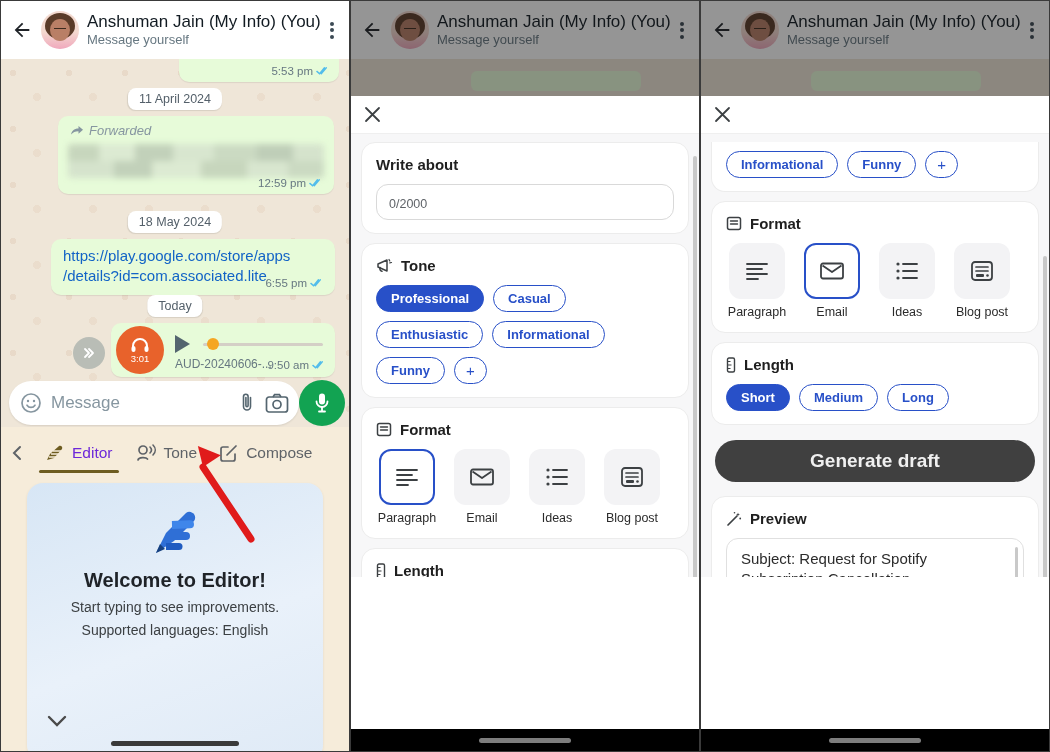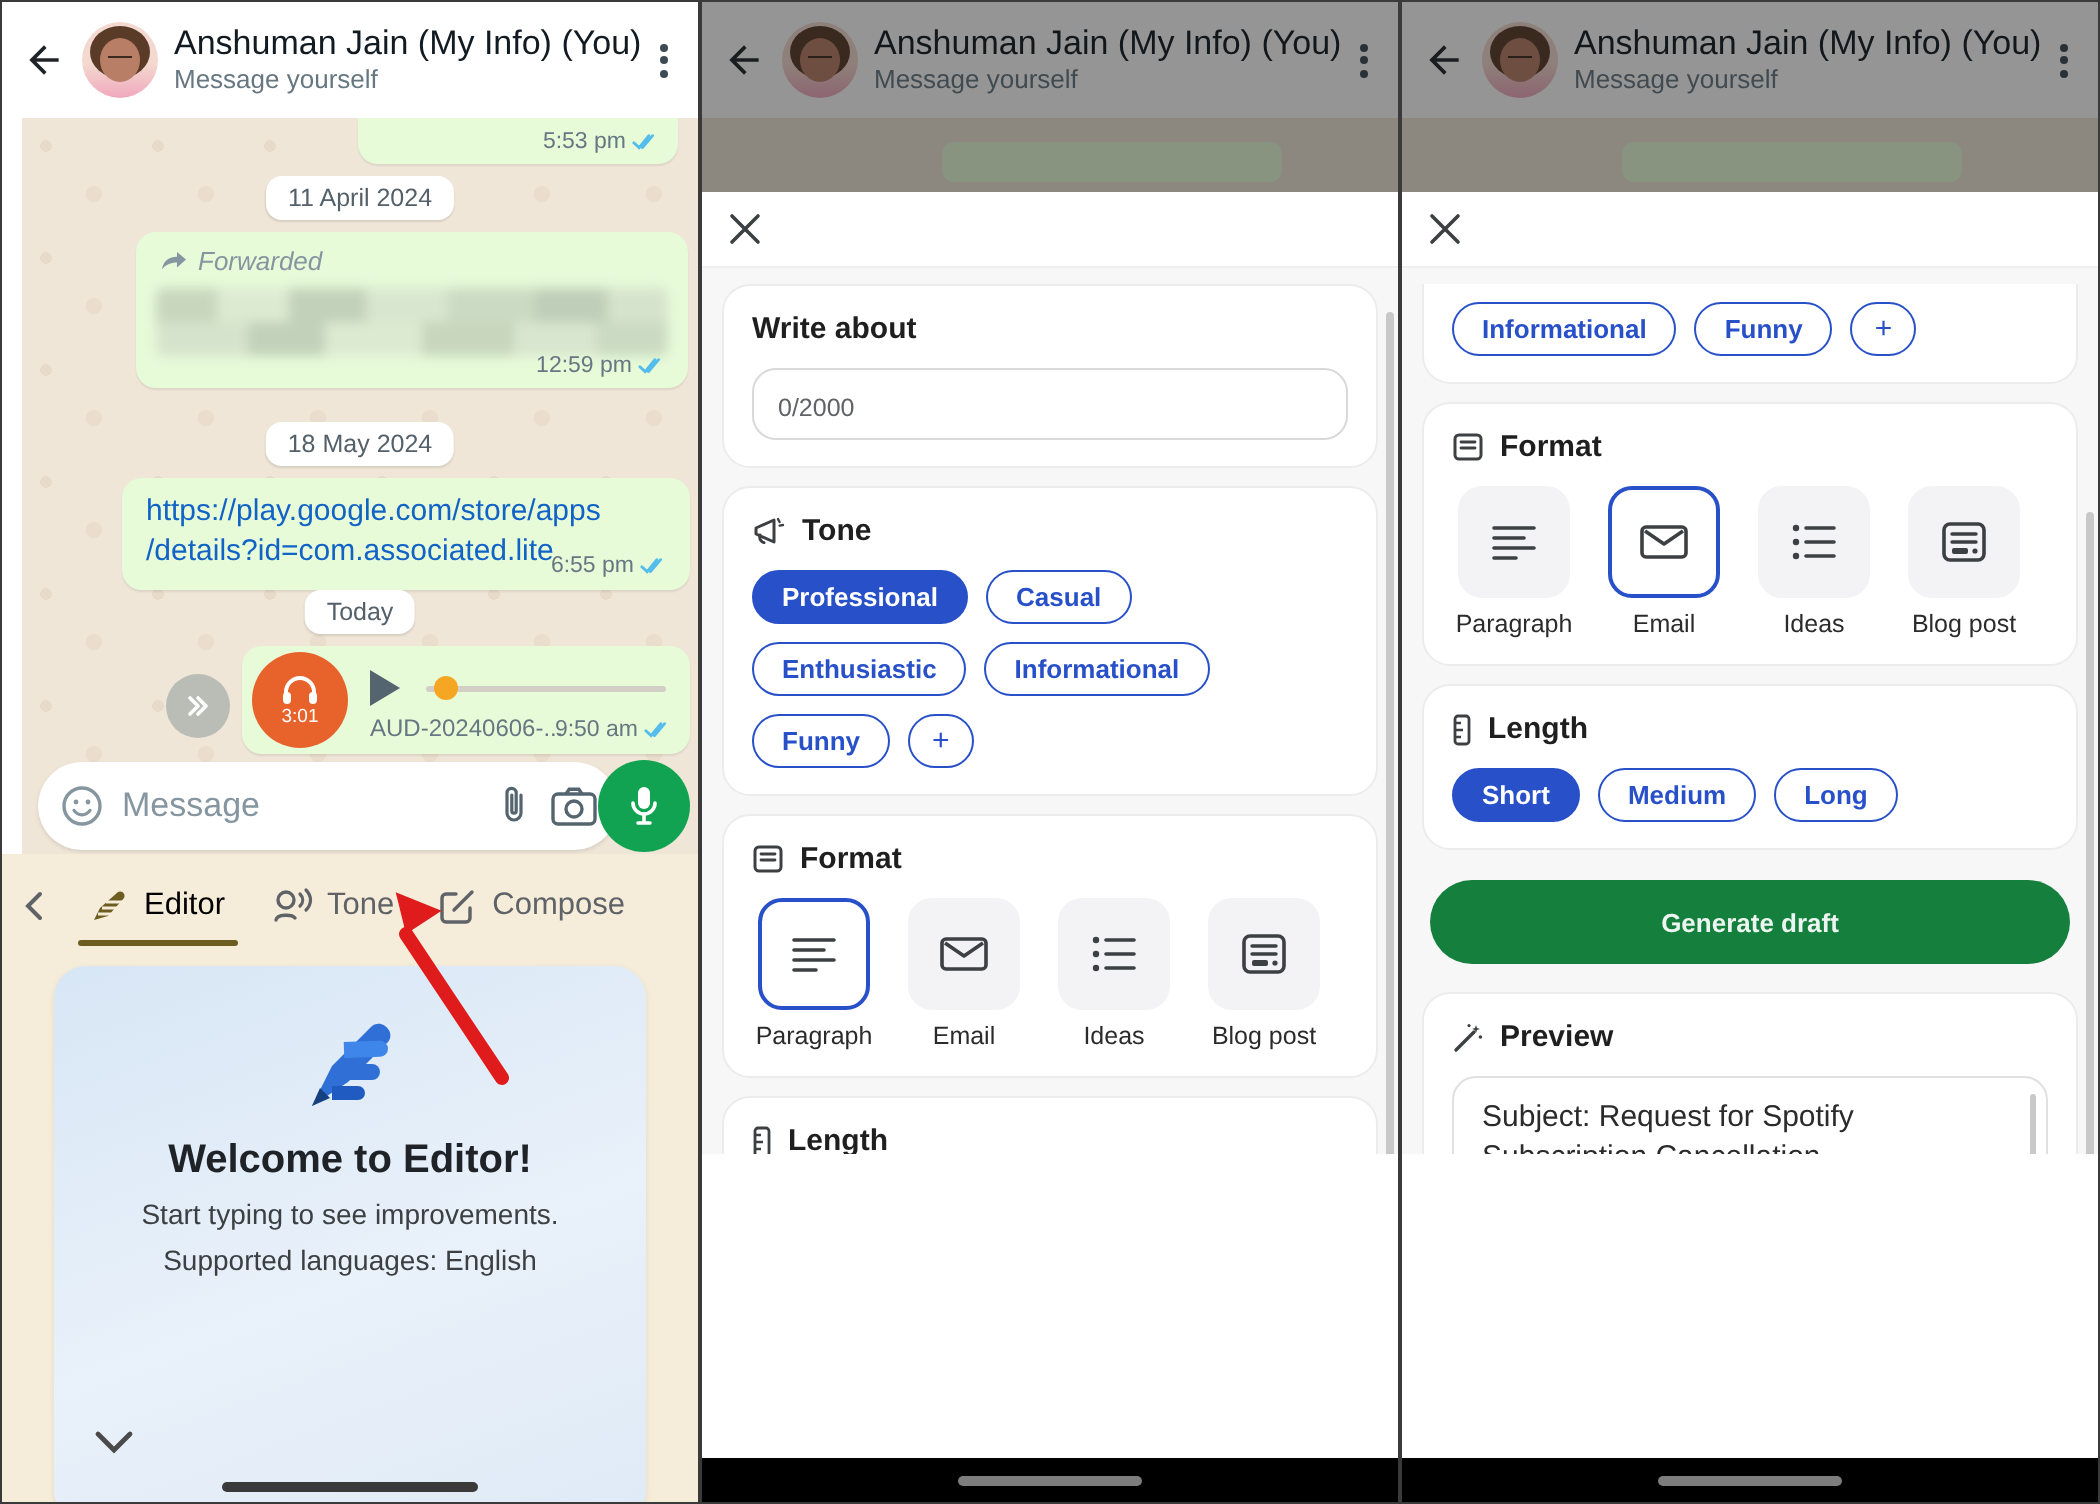"5:53 pm" .chat { left: 10px -> 0 }
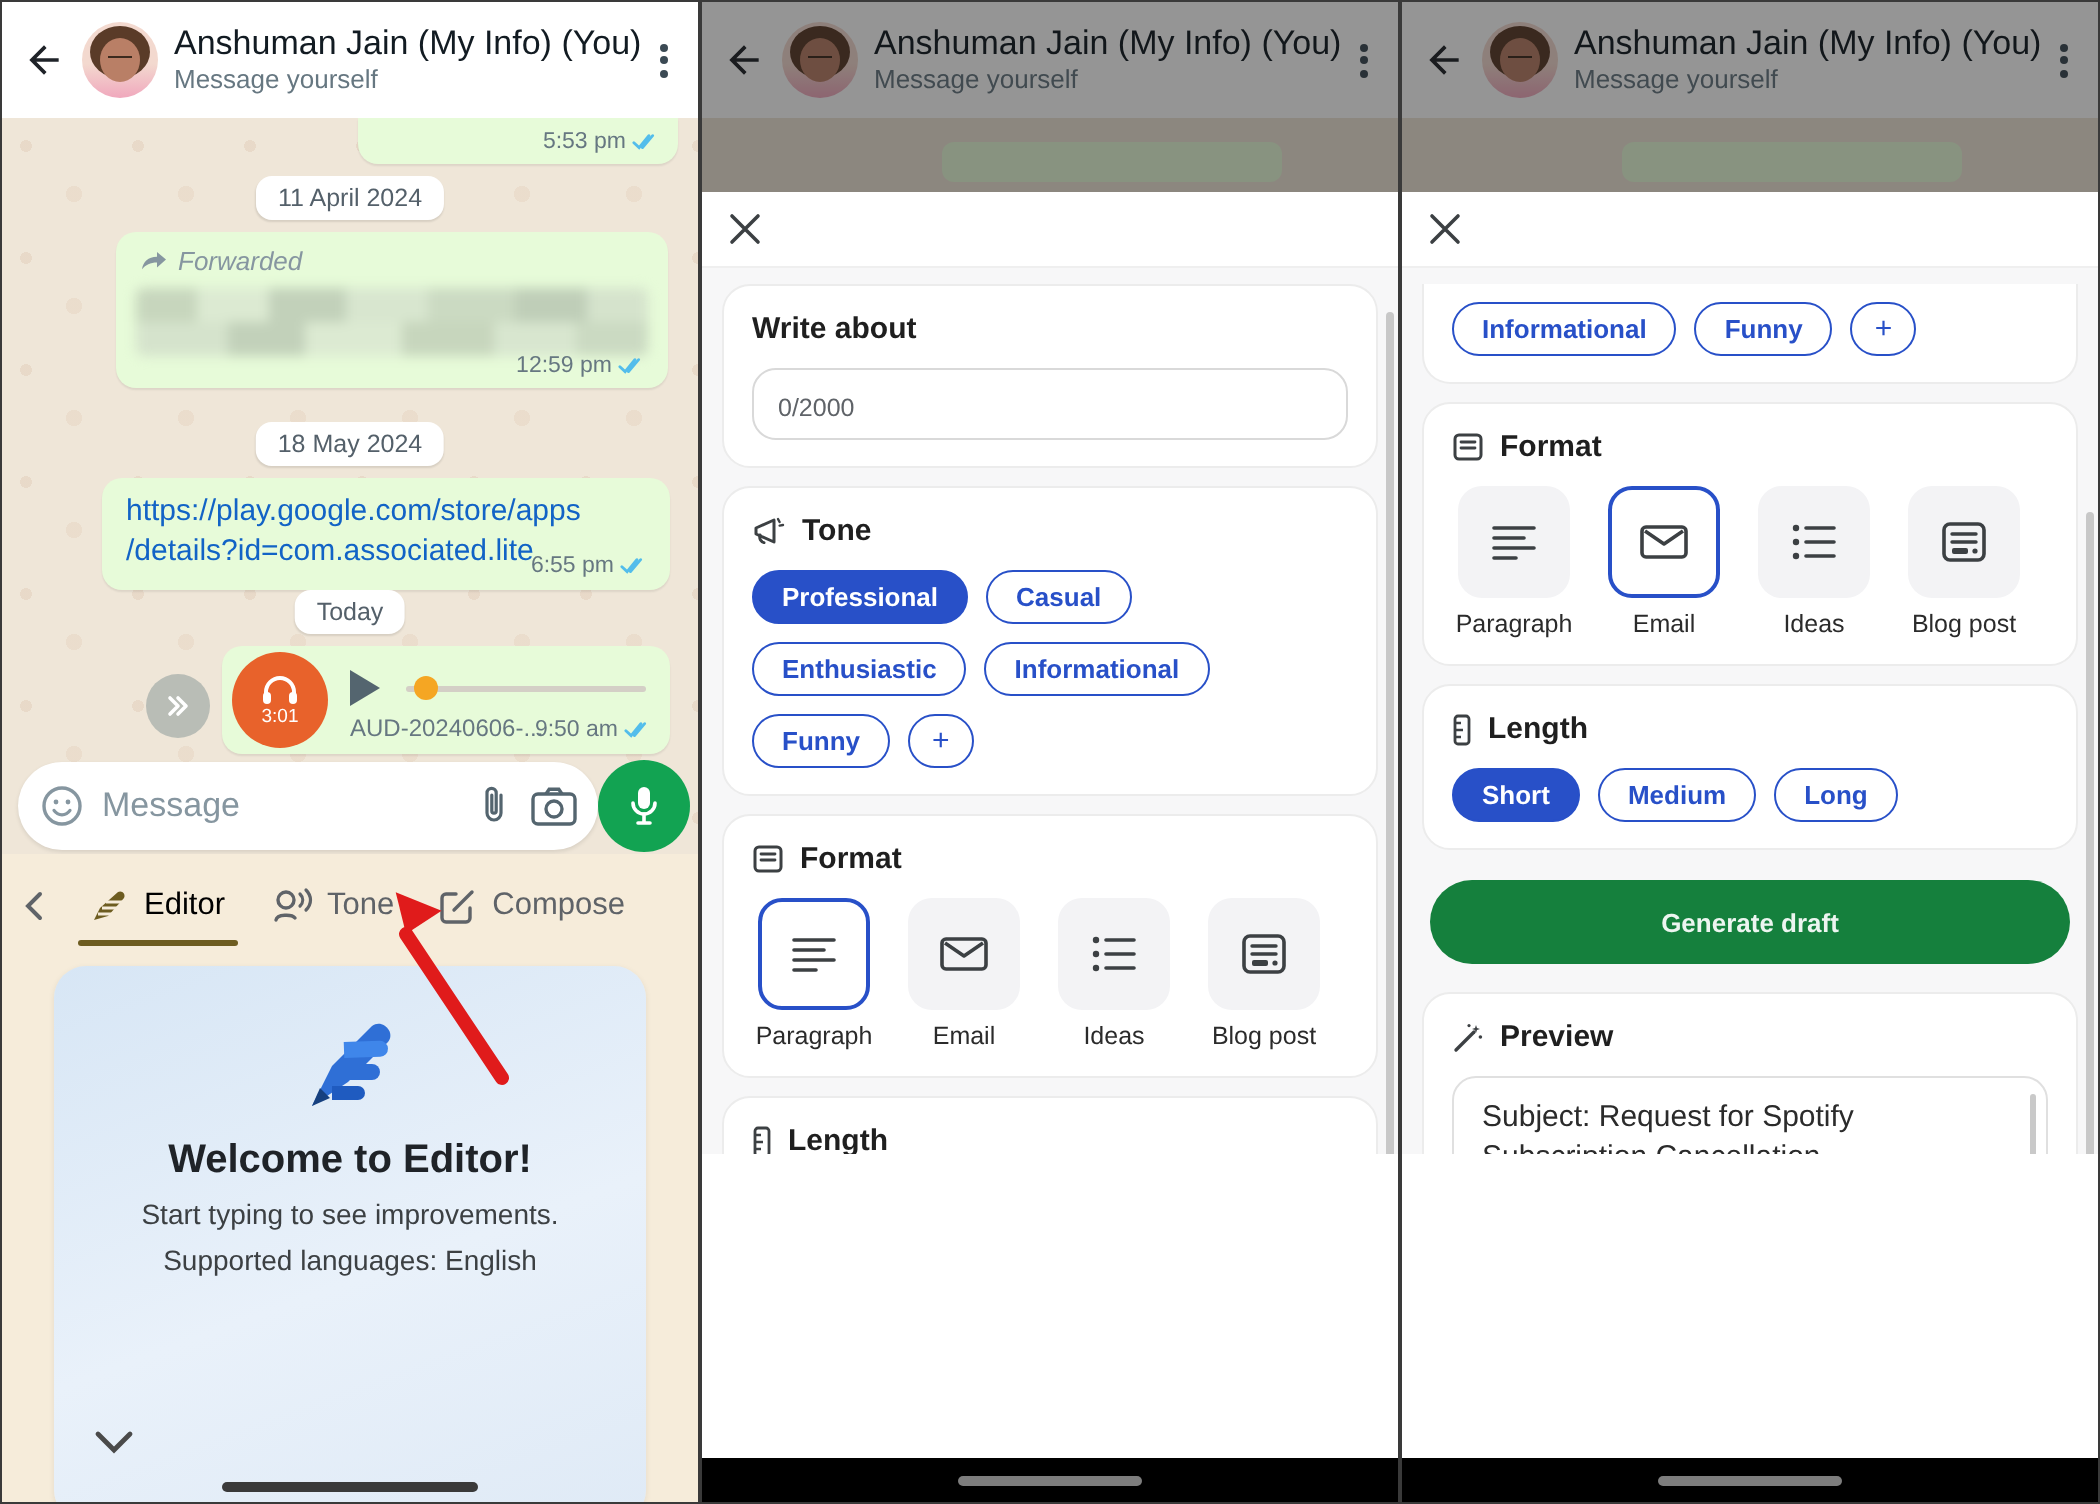"Editor" .tab.active .lbl { color: #000000 -> #6d28d9 }
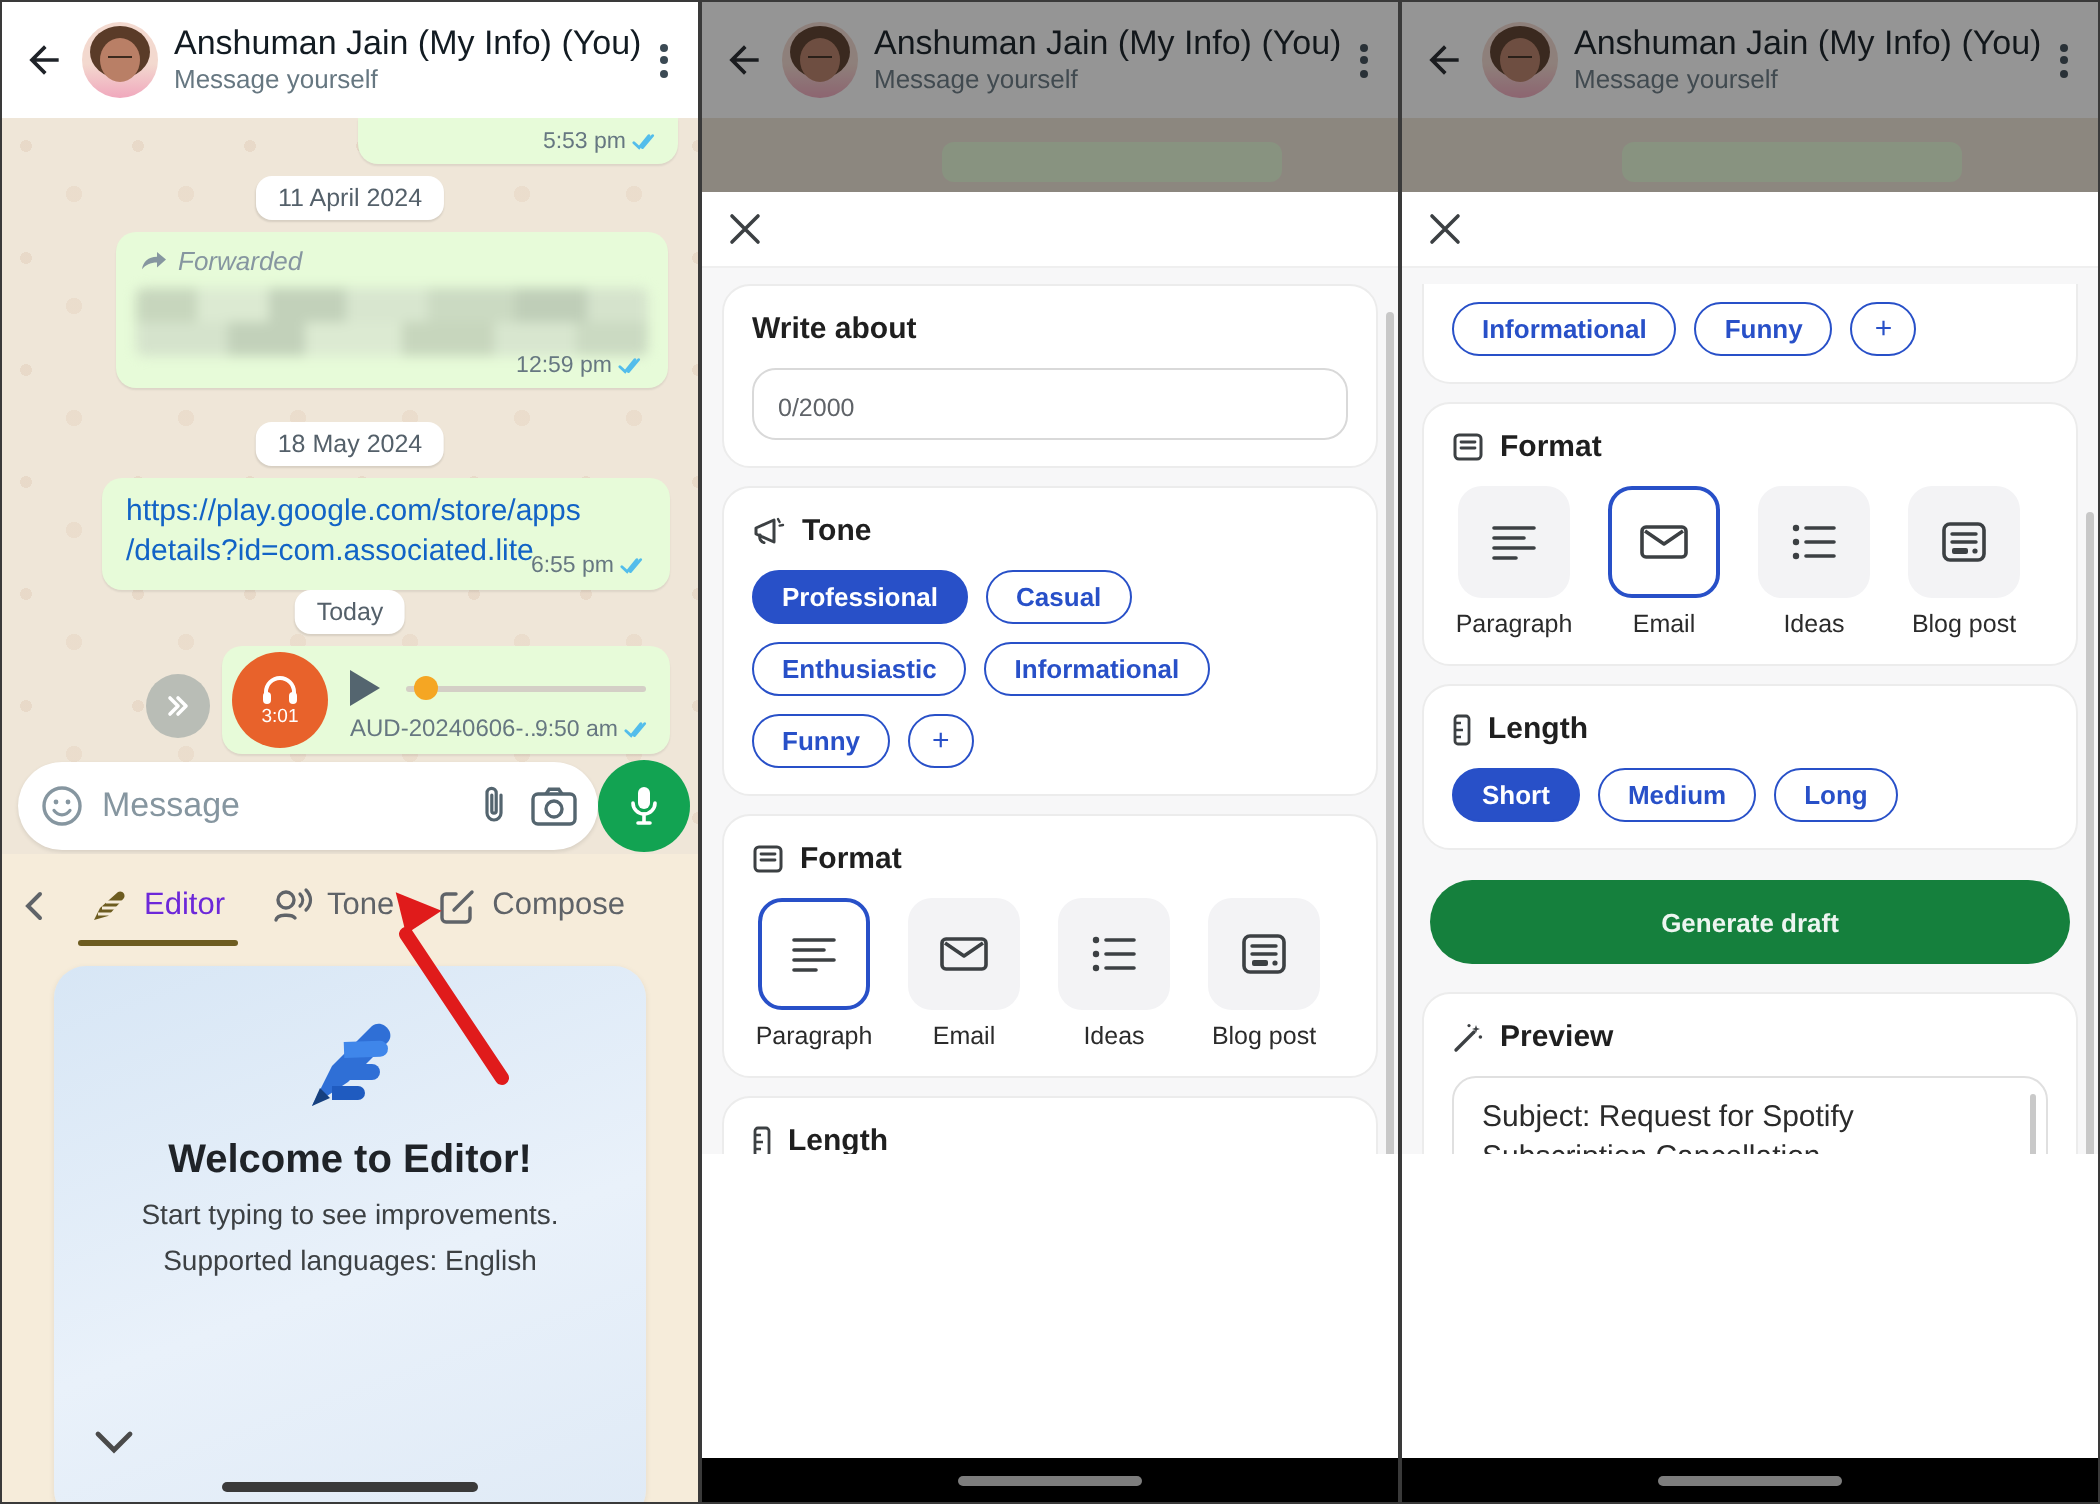"Generate draft" .gen-btn { background: #15803d -> #404040; font-size: 13px -> 19px }
